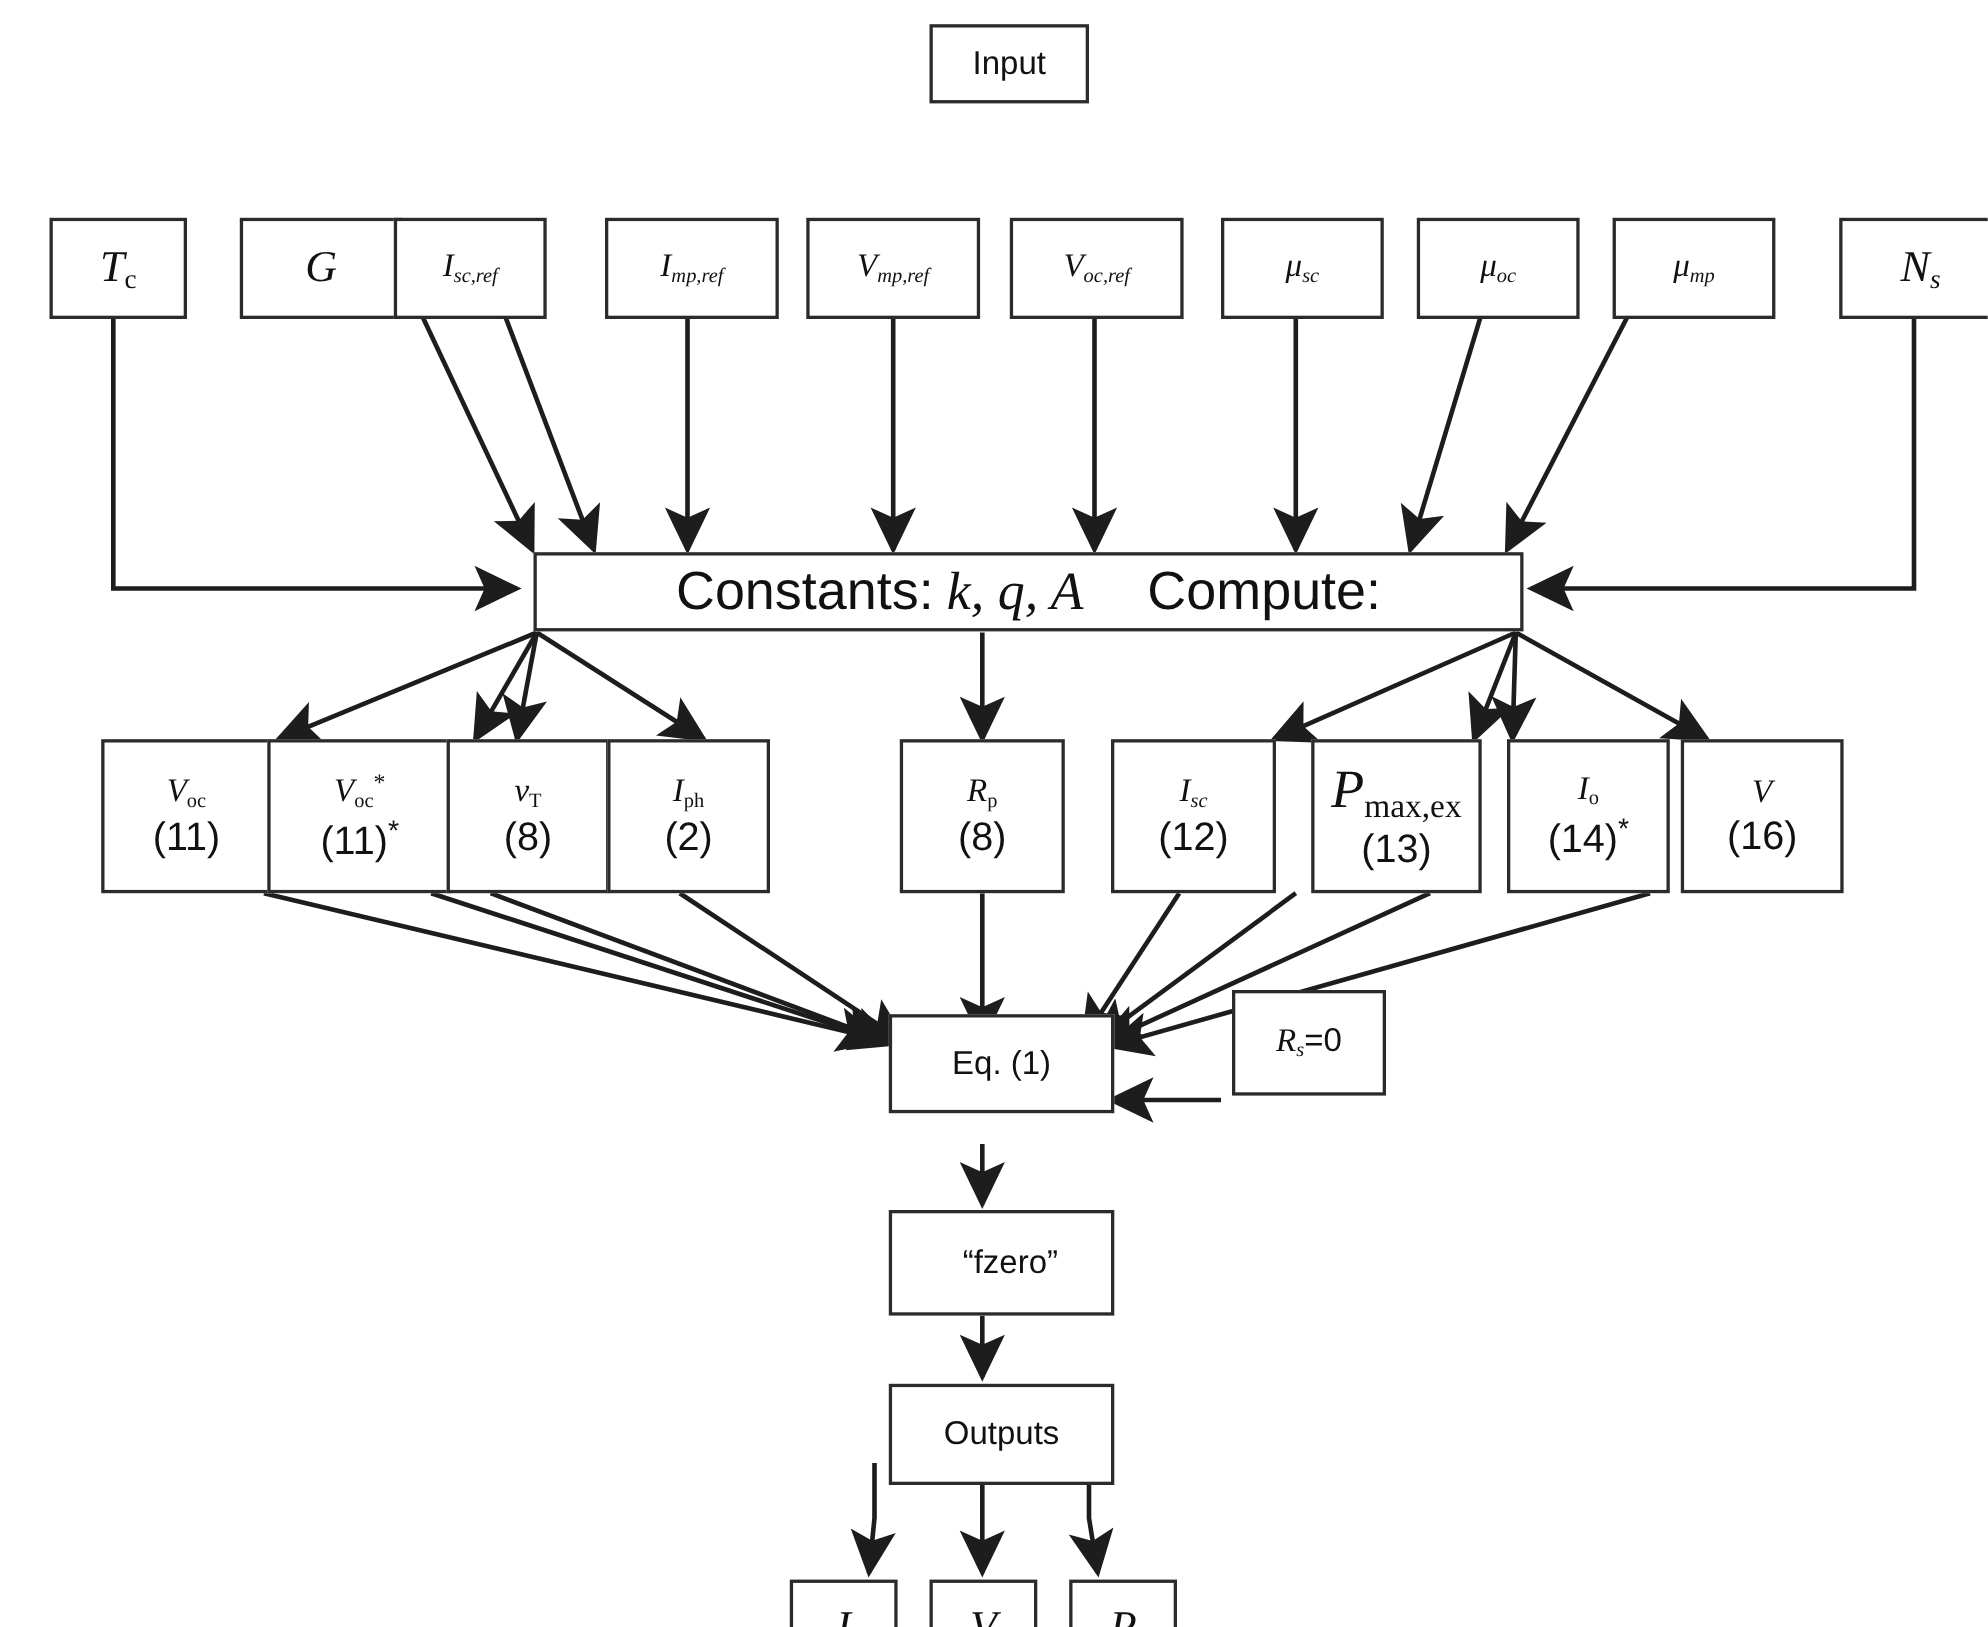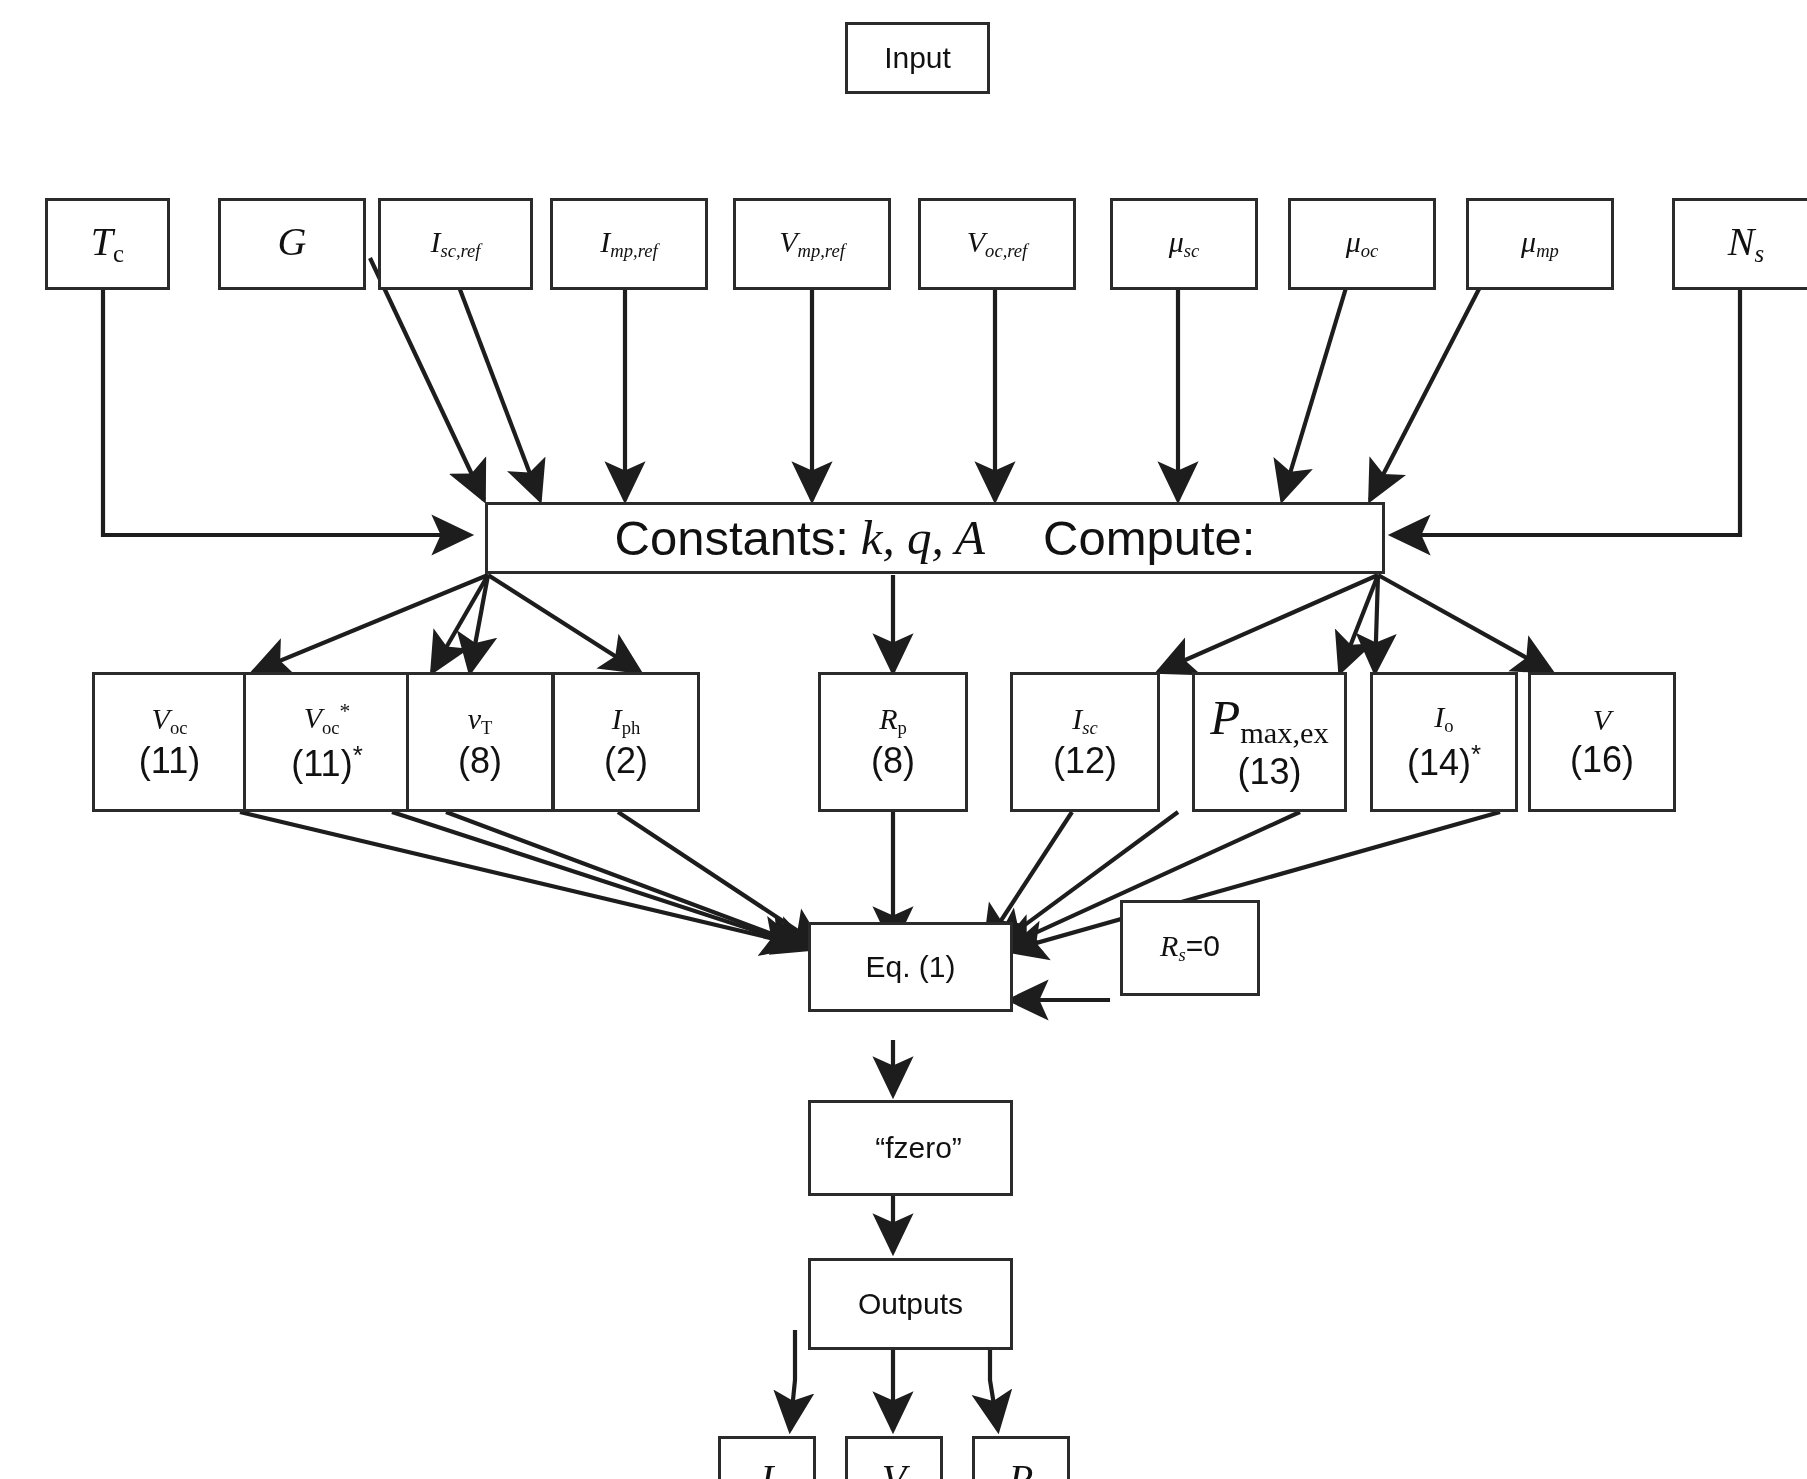"Isc,ref" div.box { left: 378px -> 358px; width: 155px -> 139px }
